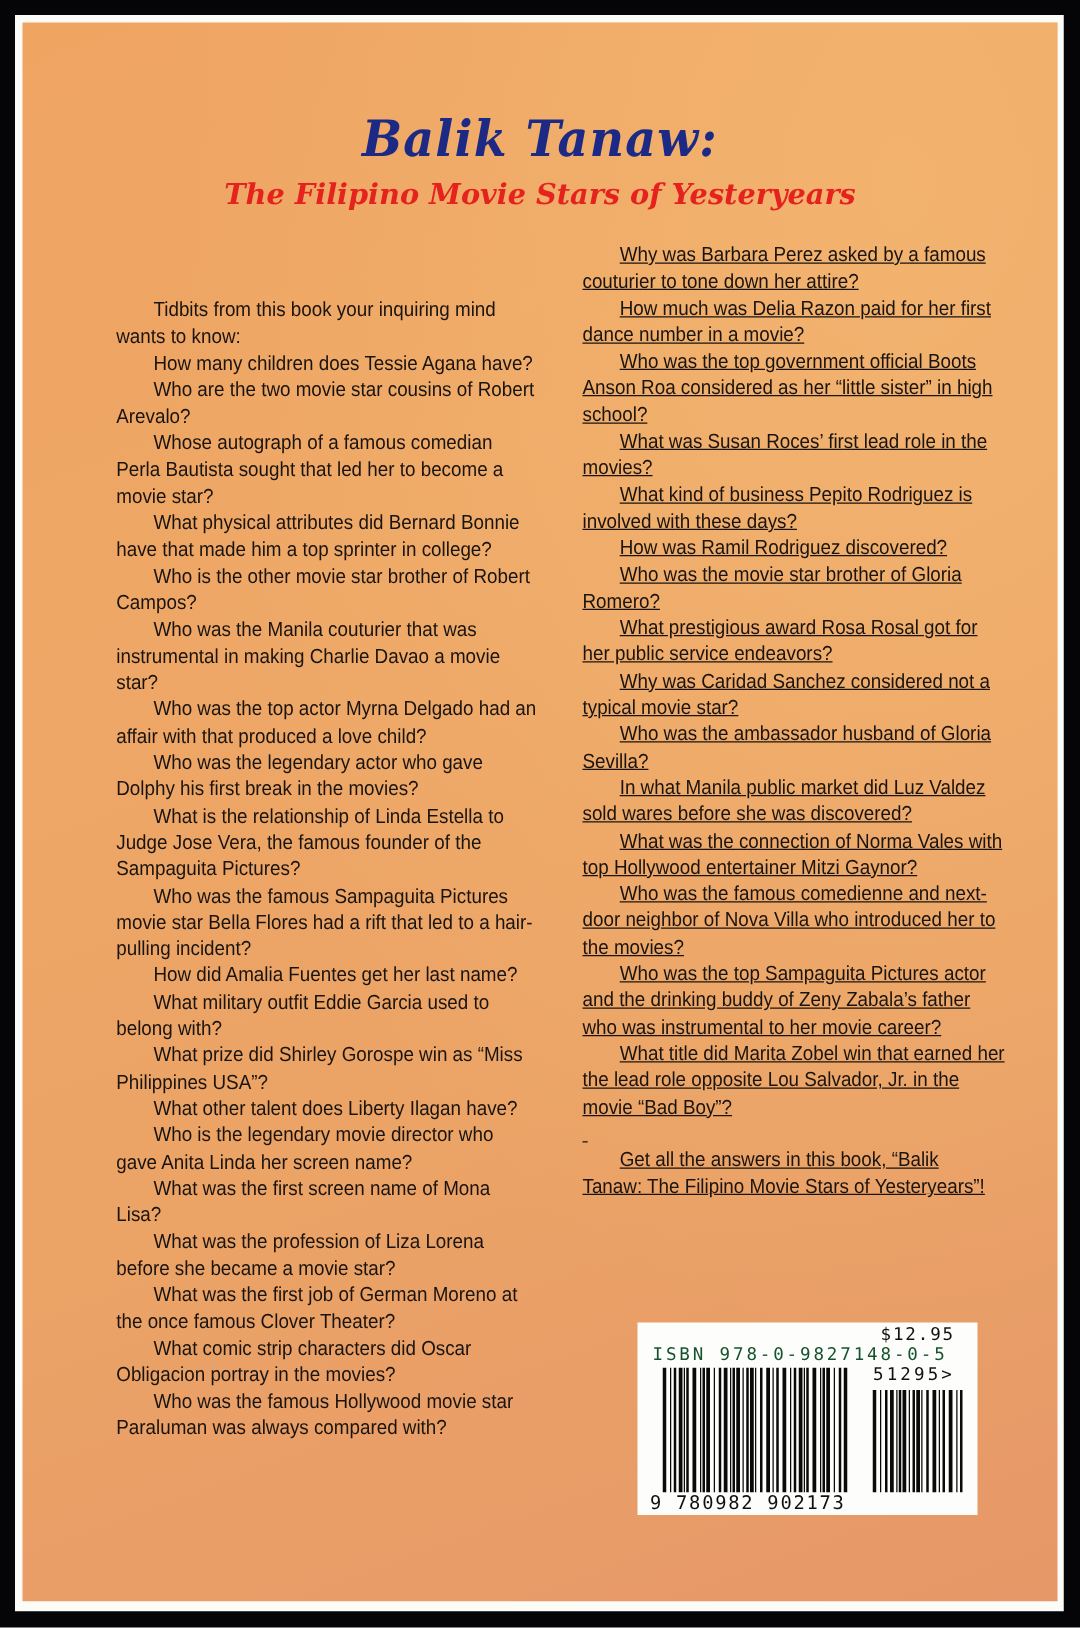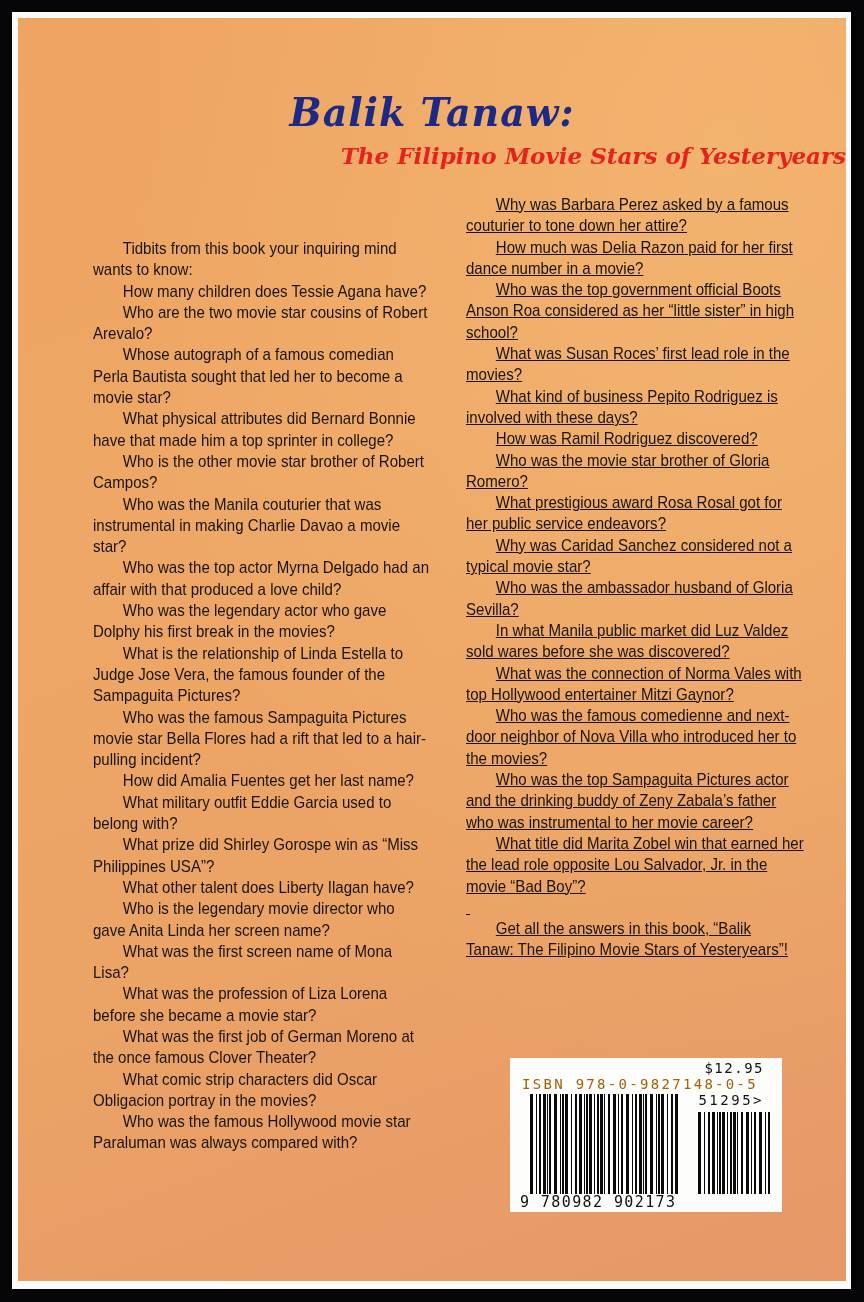"The Filipino Movie Stars of" .subtitle { text-align: right -> center }
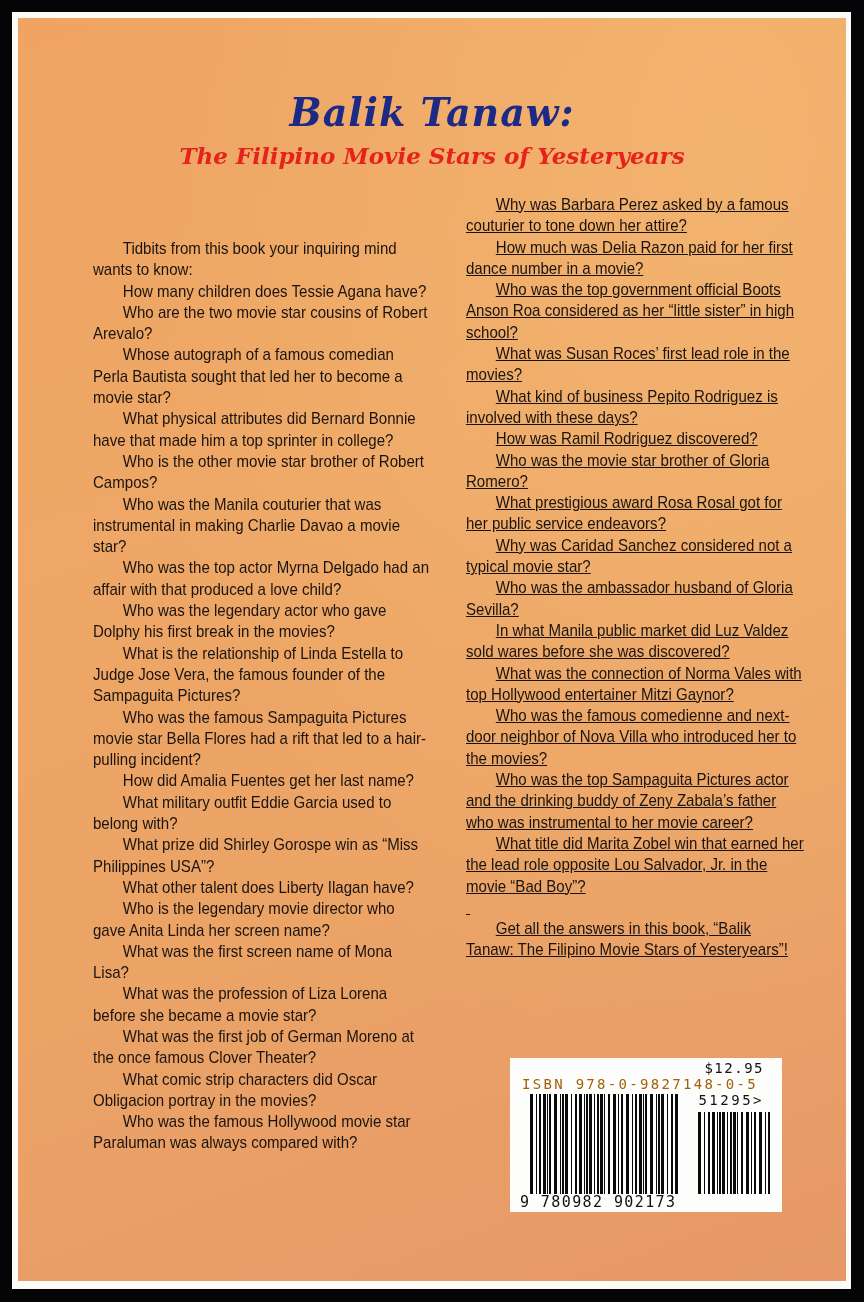"ISBN 978-0-9827148-0-5" .bc-isbn { color: #a16207 -> #14532d }
